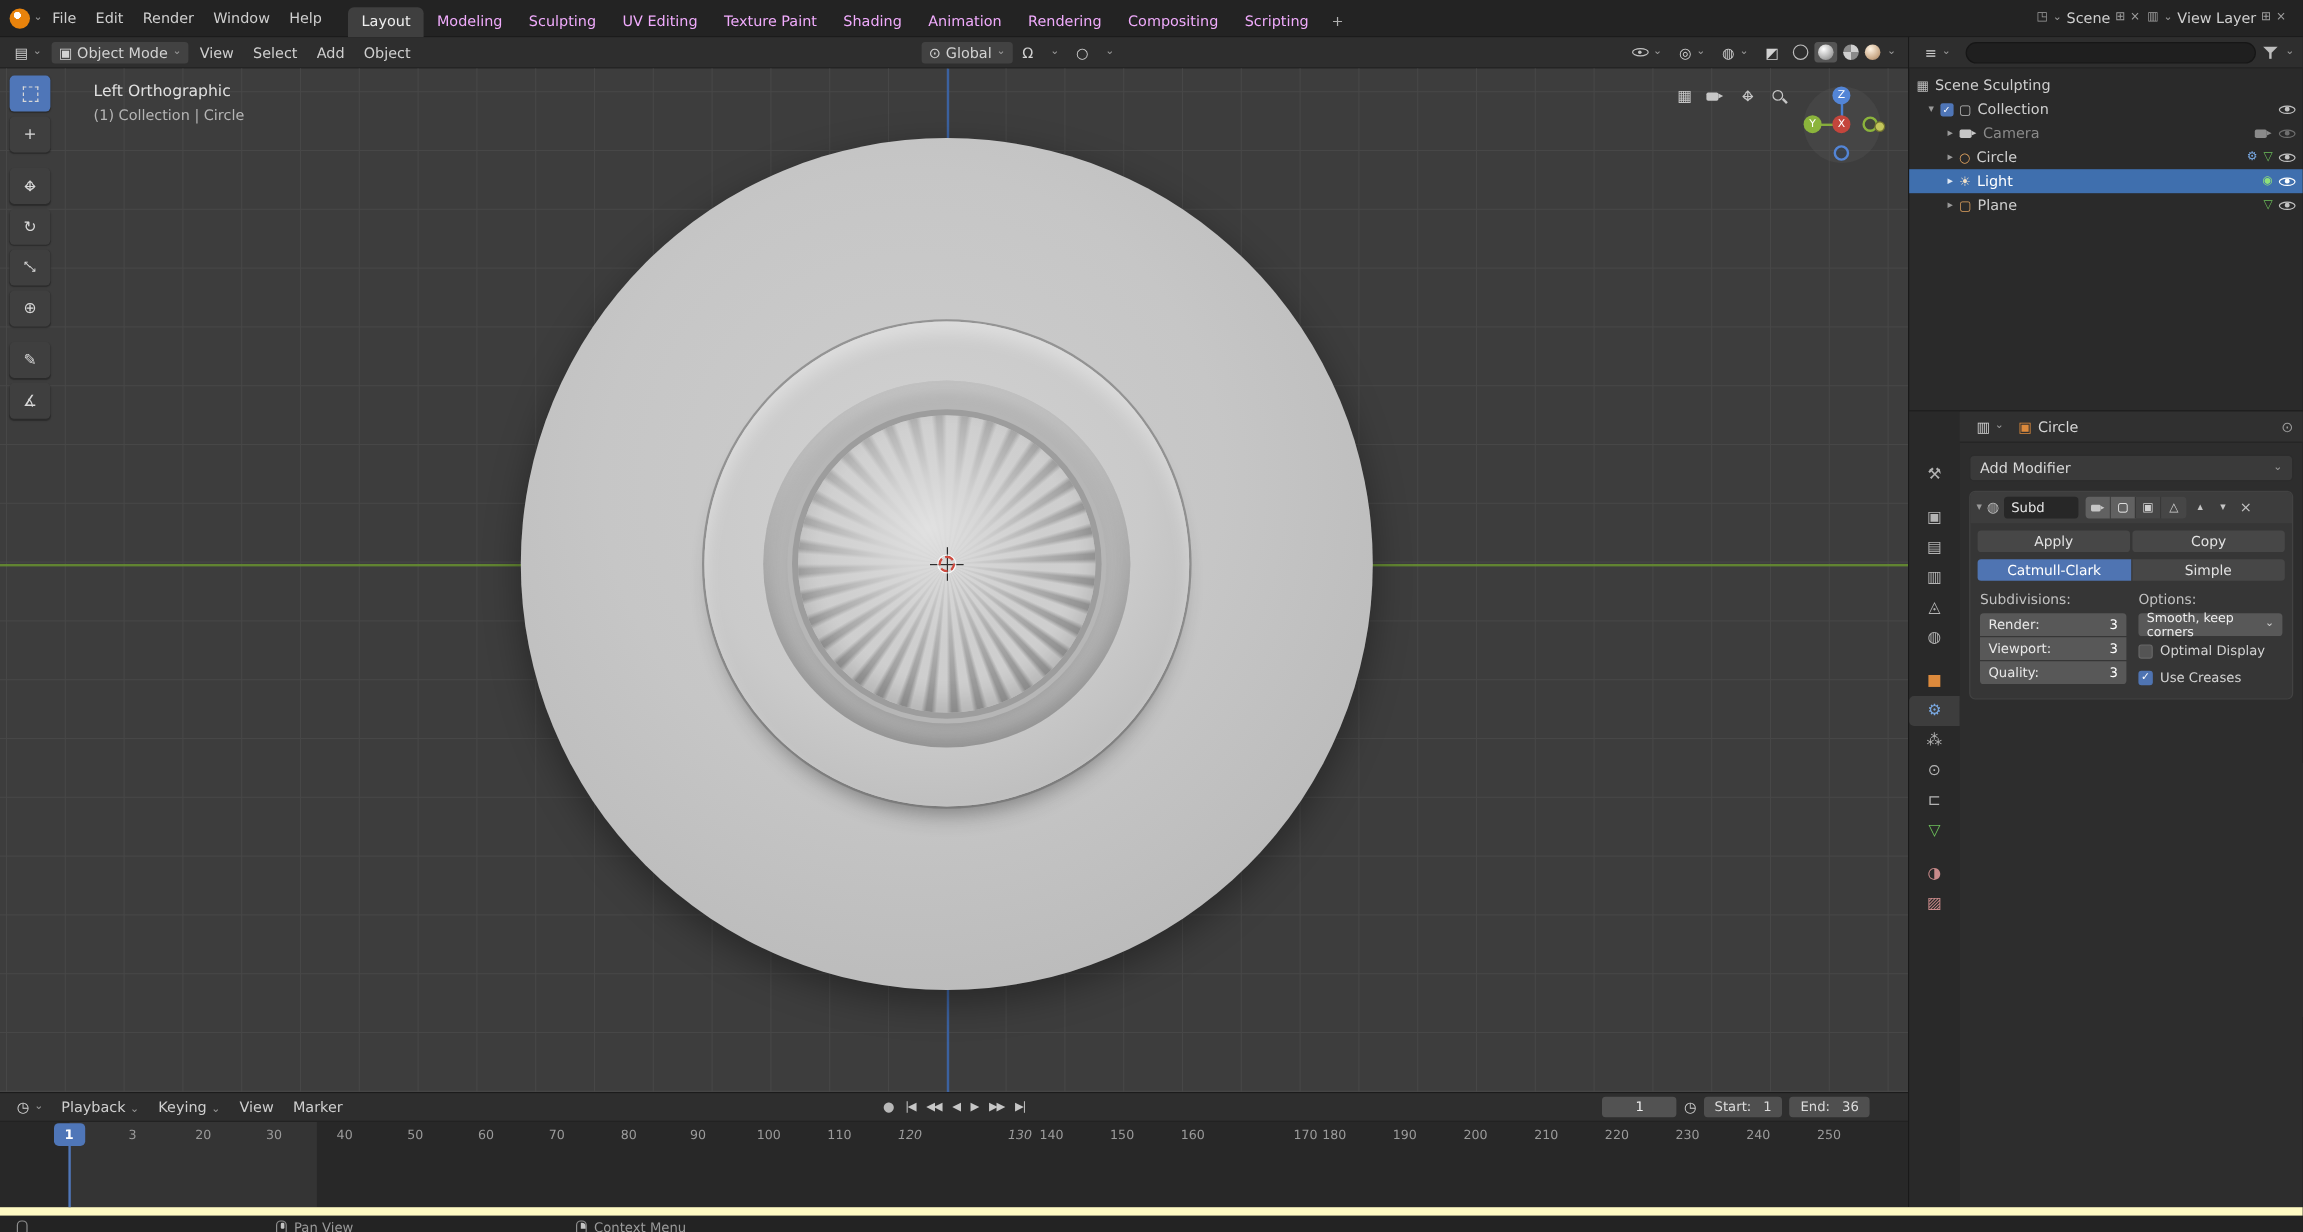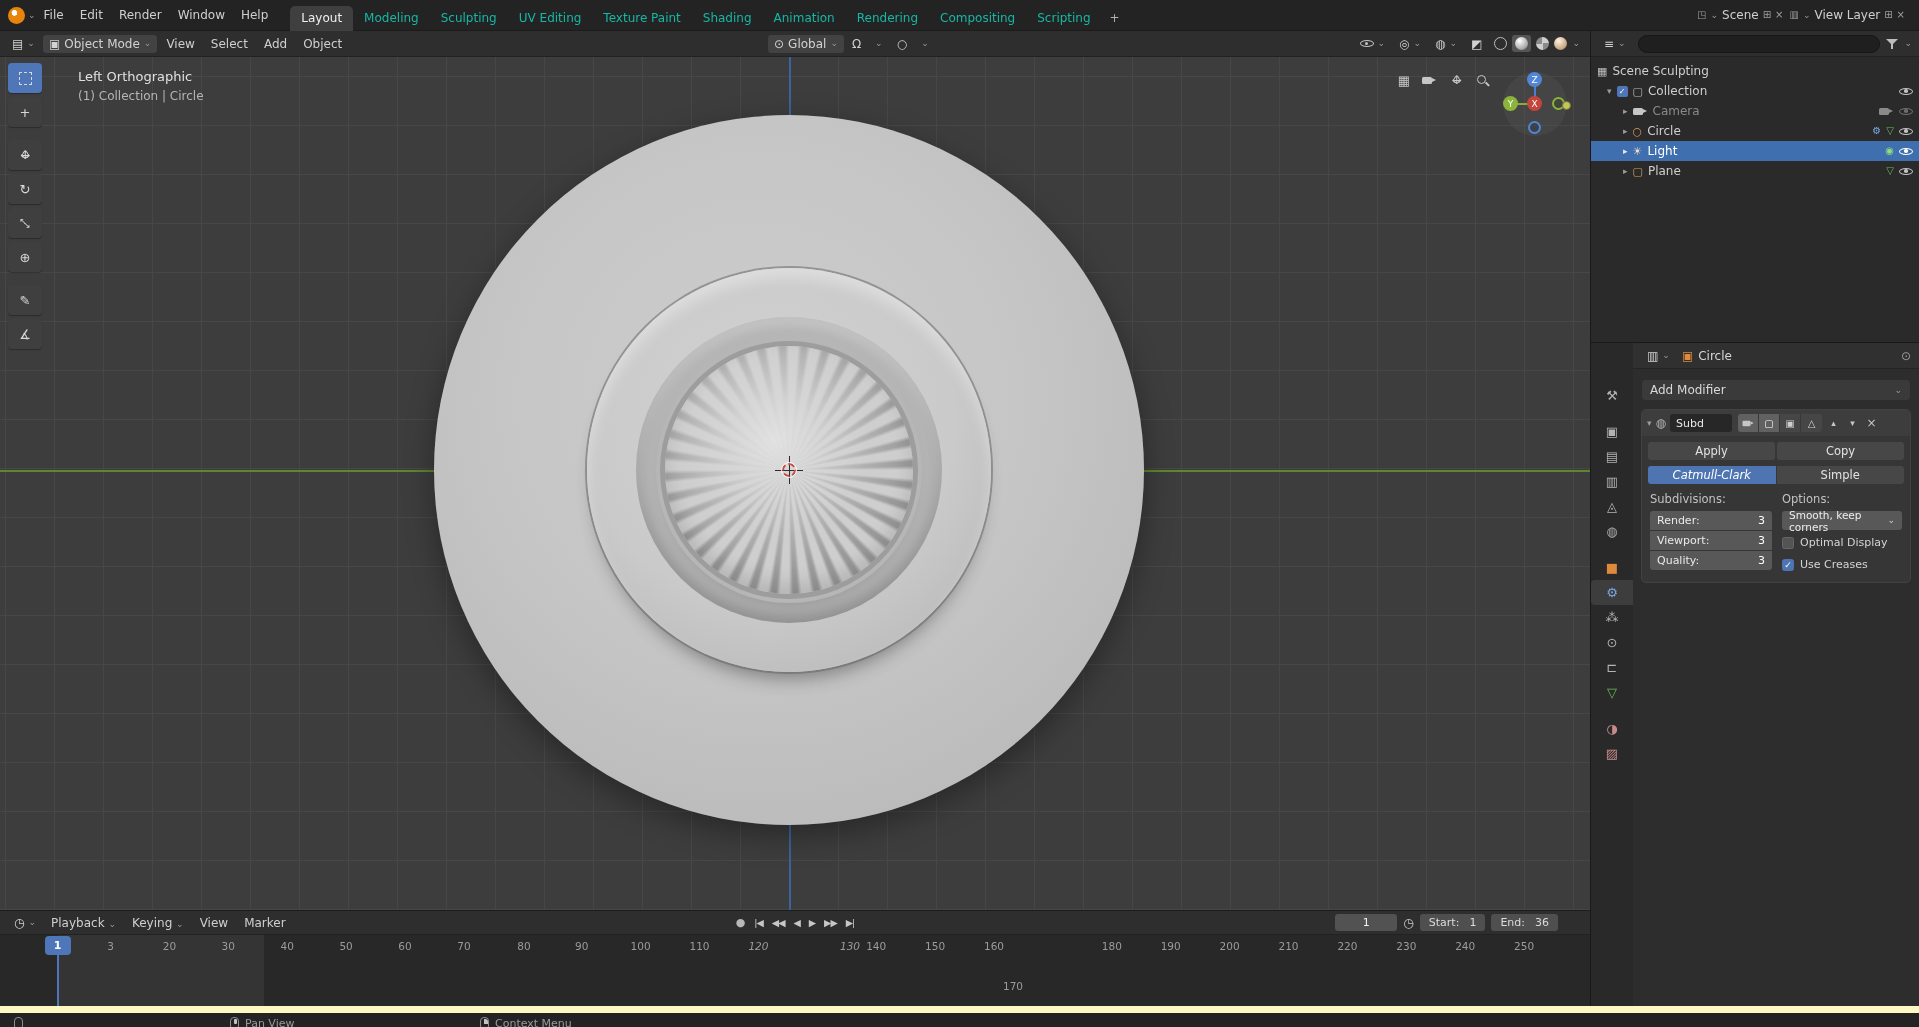"Modeling" .tb-tab { color: #14b8a6 -> #f0abfc }
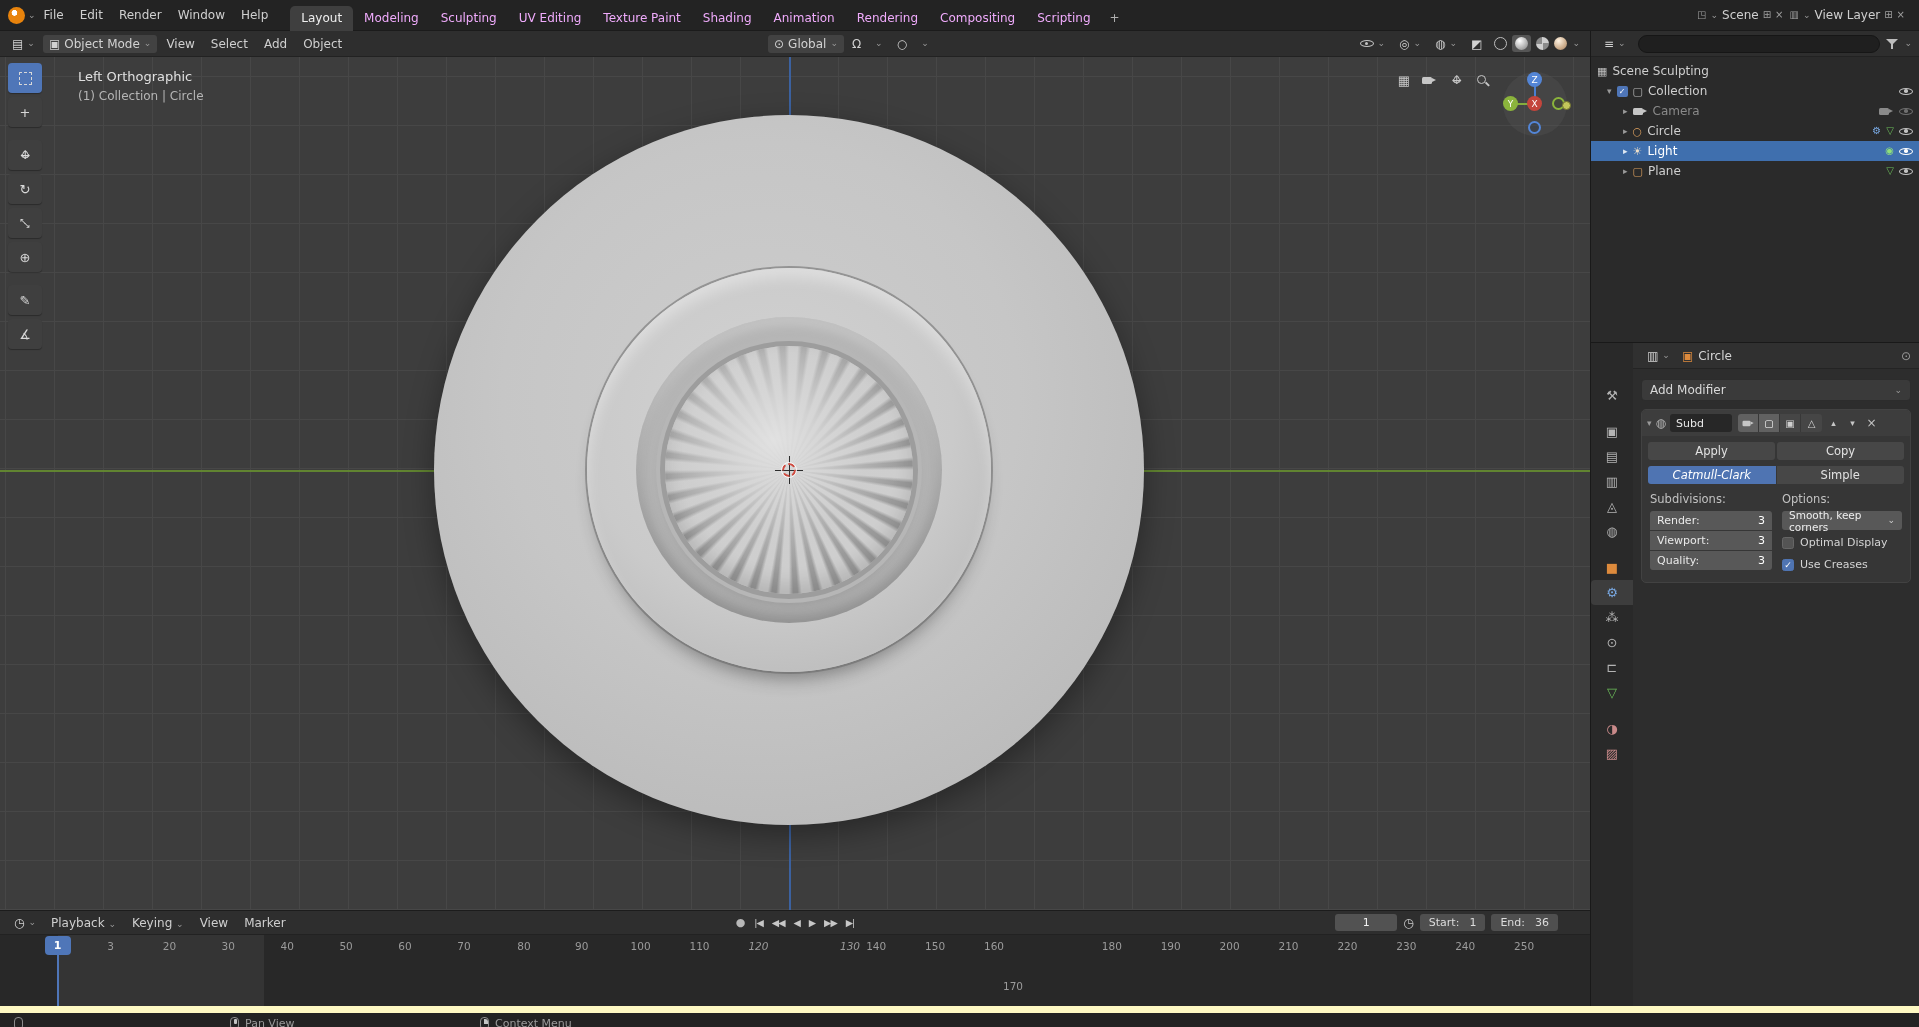"Catmull-Clark" .seg .pbtn:first-child { font-style: italic -> none }
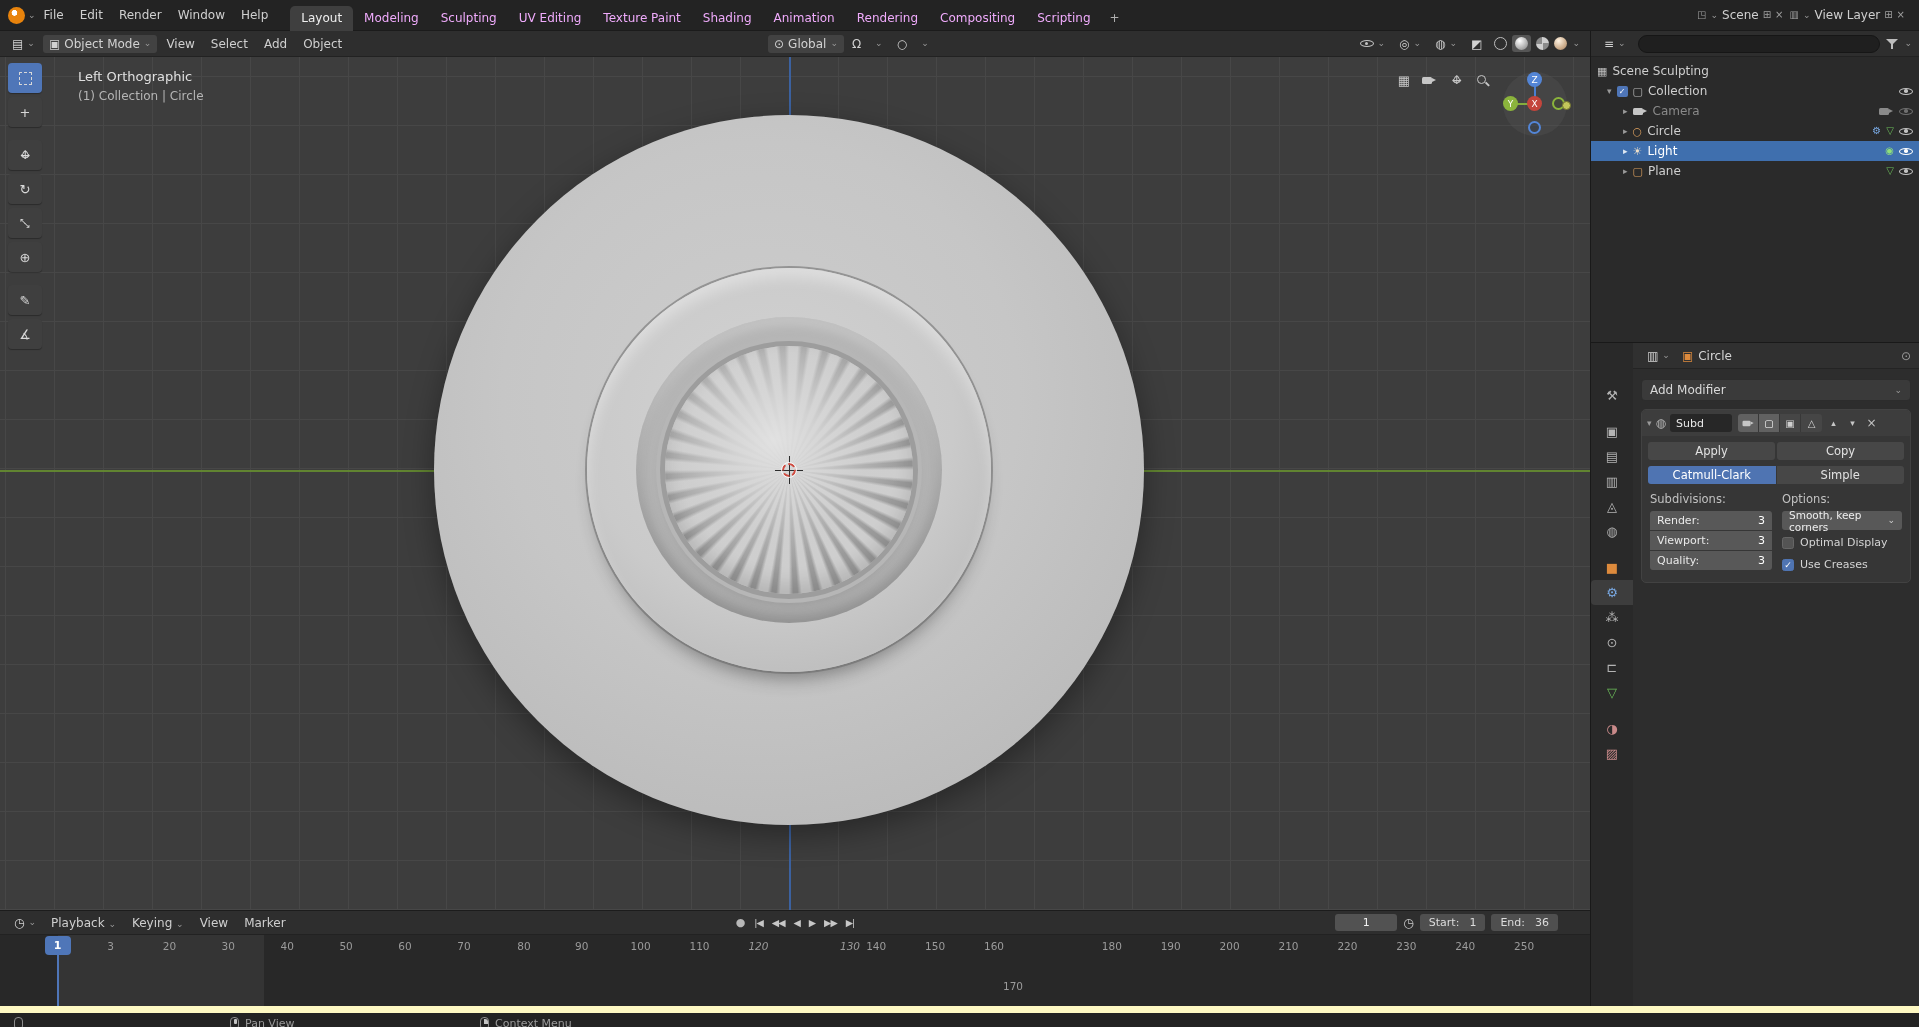"170" span.ruler-num { left: 1013px -> 1088px; margin-top: 40px -> none }
